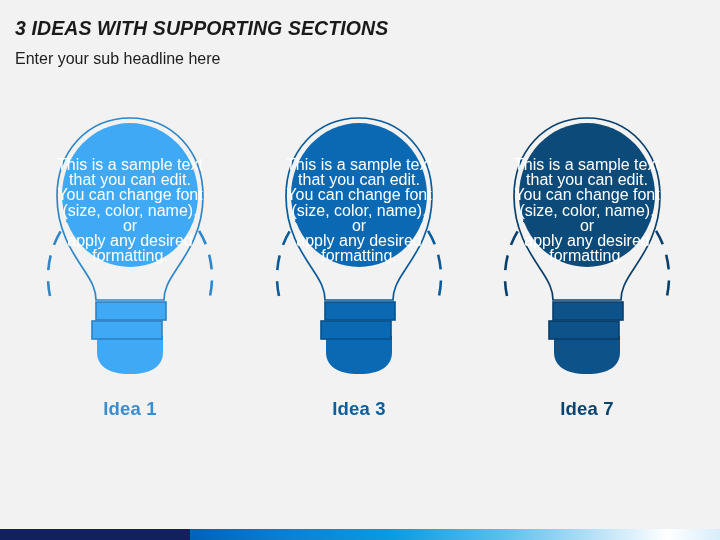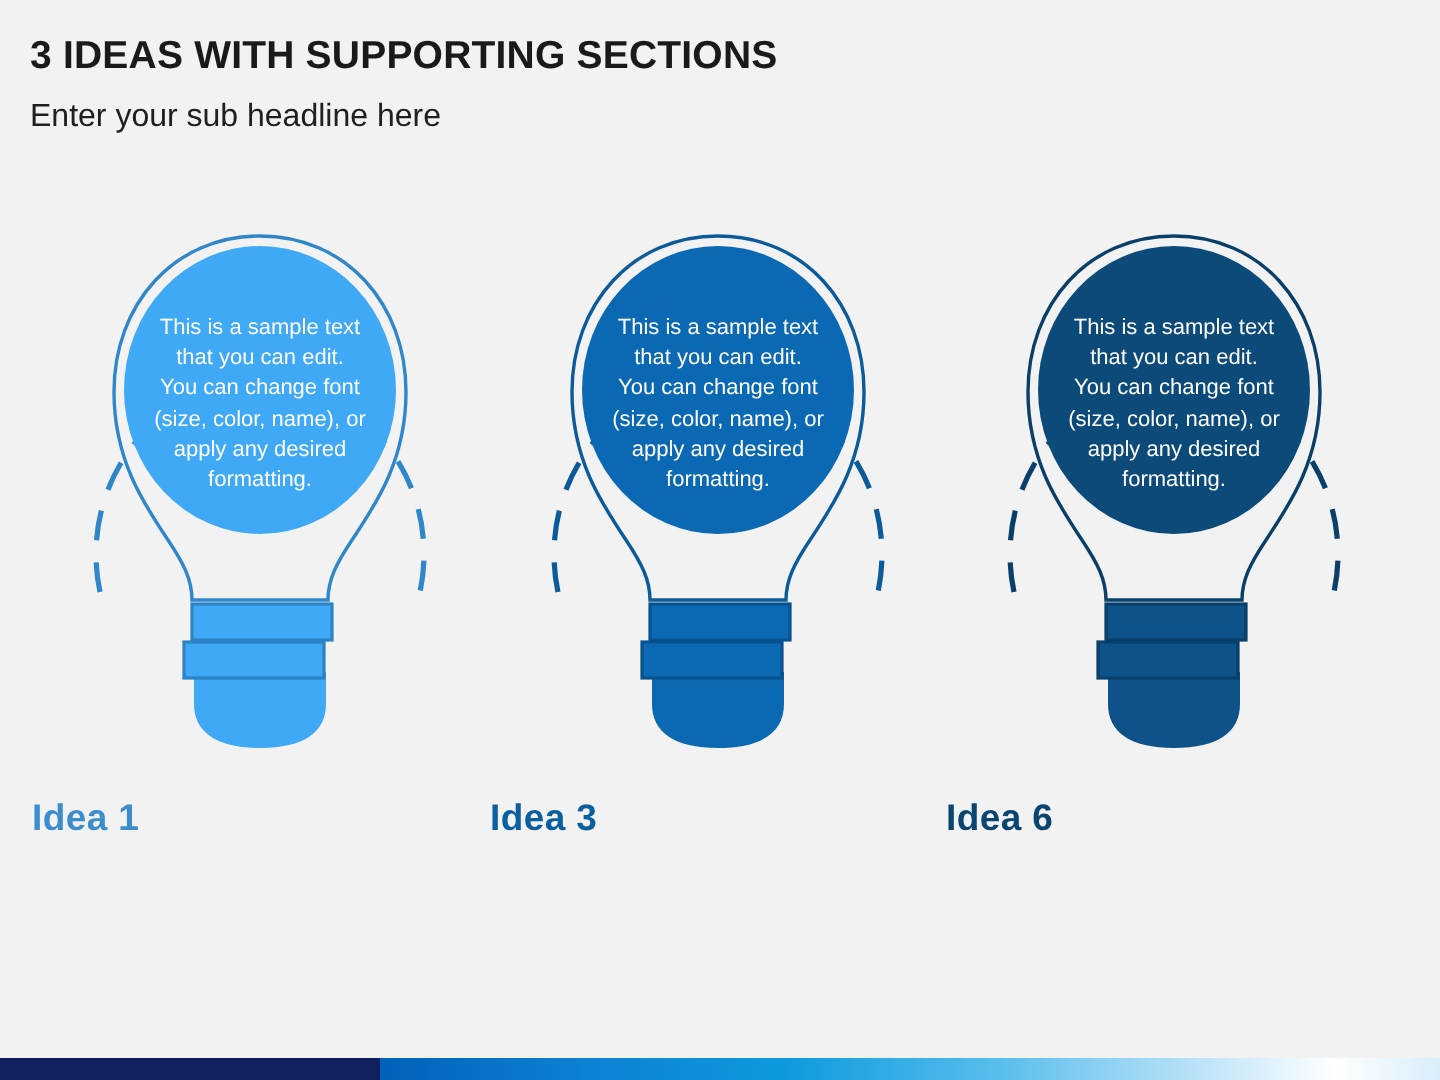"3 IDEAS WITH SUPPORTING SECTIONS" .title { font-style: none -> italic }
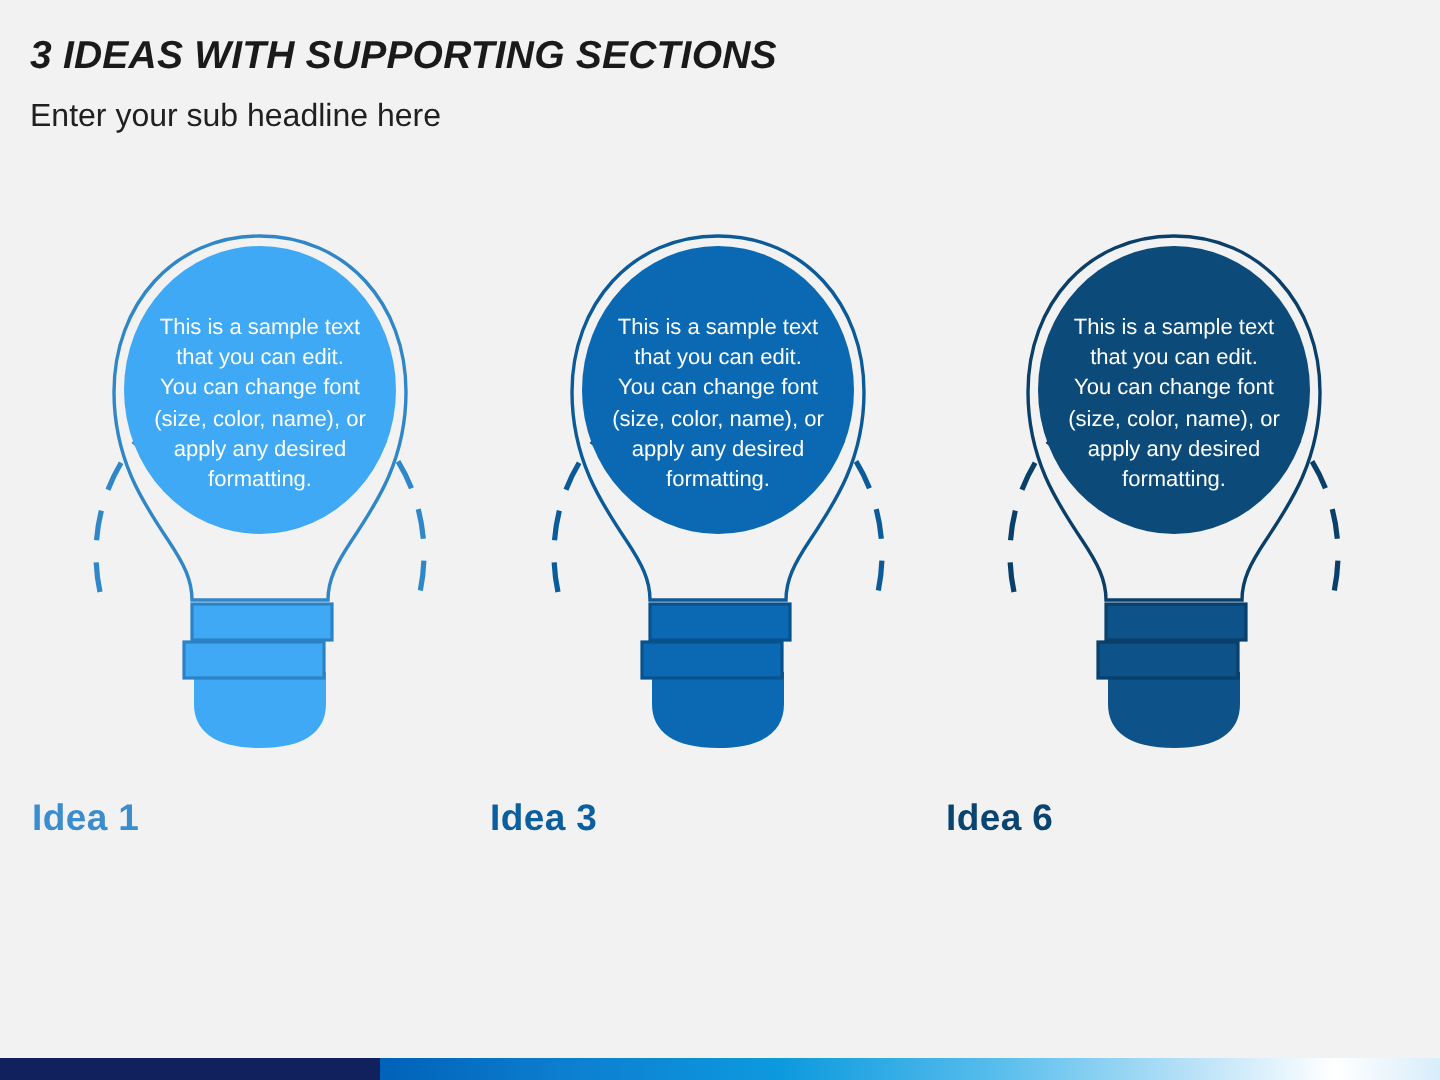"This is a sample text" .bulb-text { font-size: 11px -> 16px }
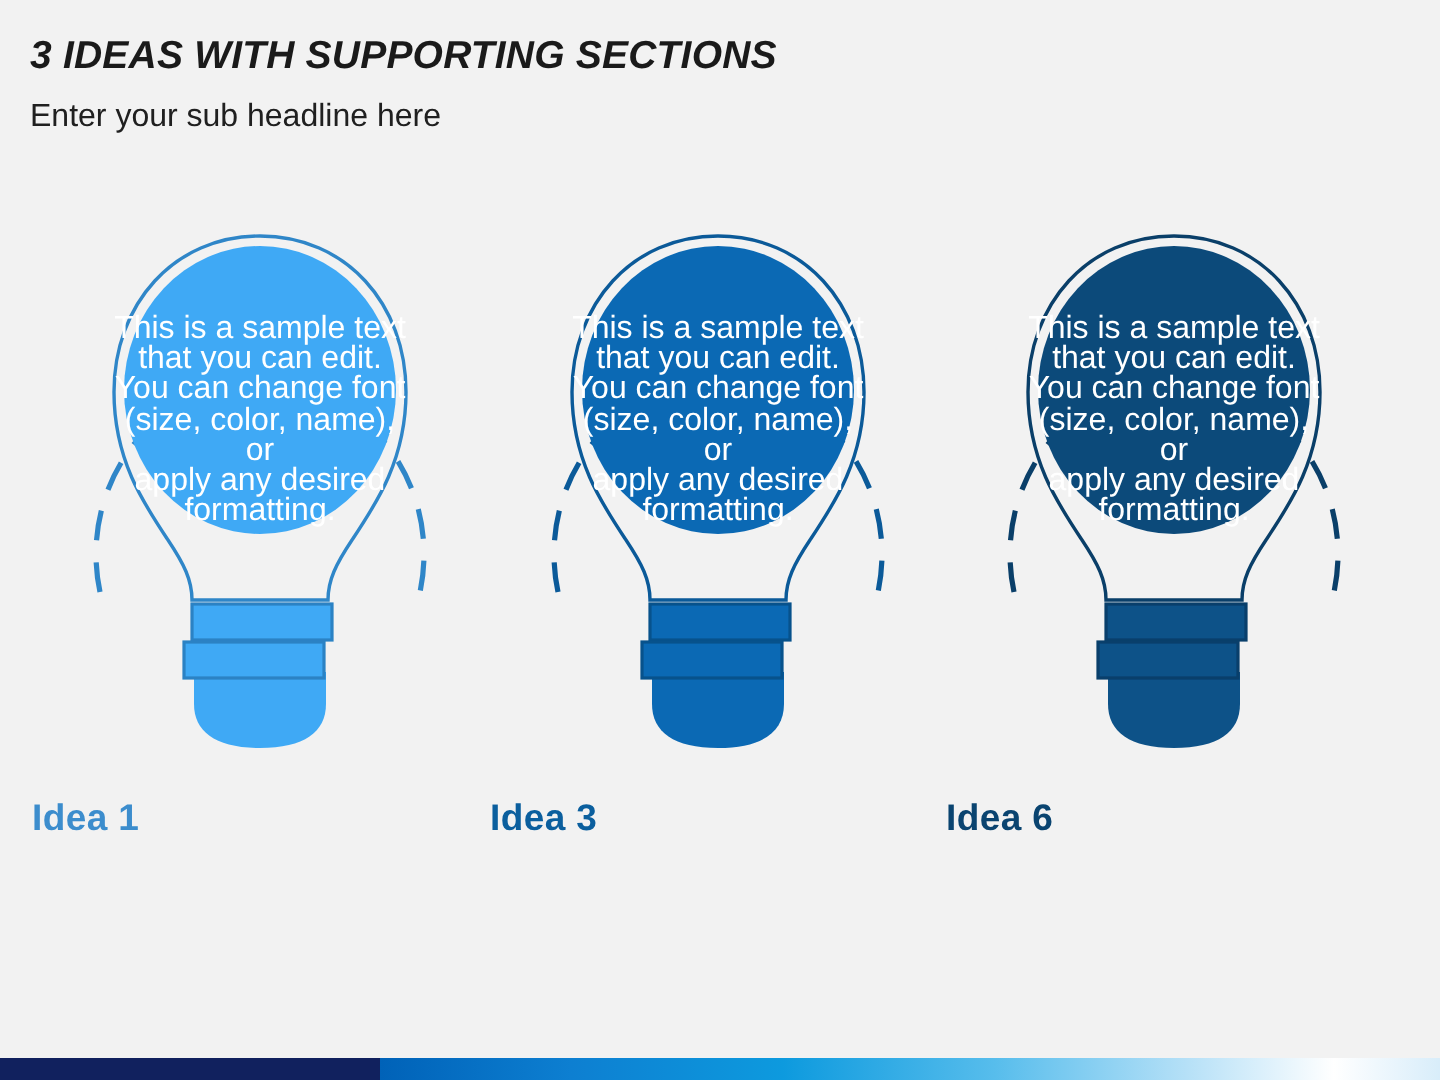"Idea 1" .idea-label { text-align: none -> center }
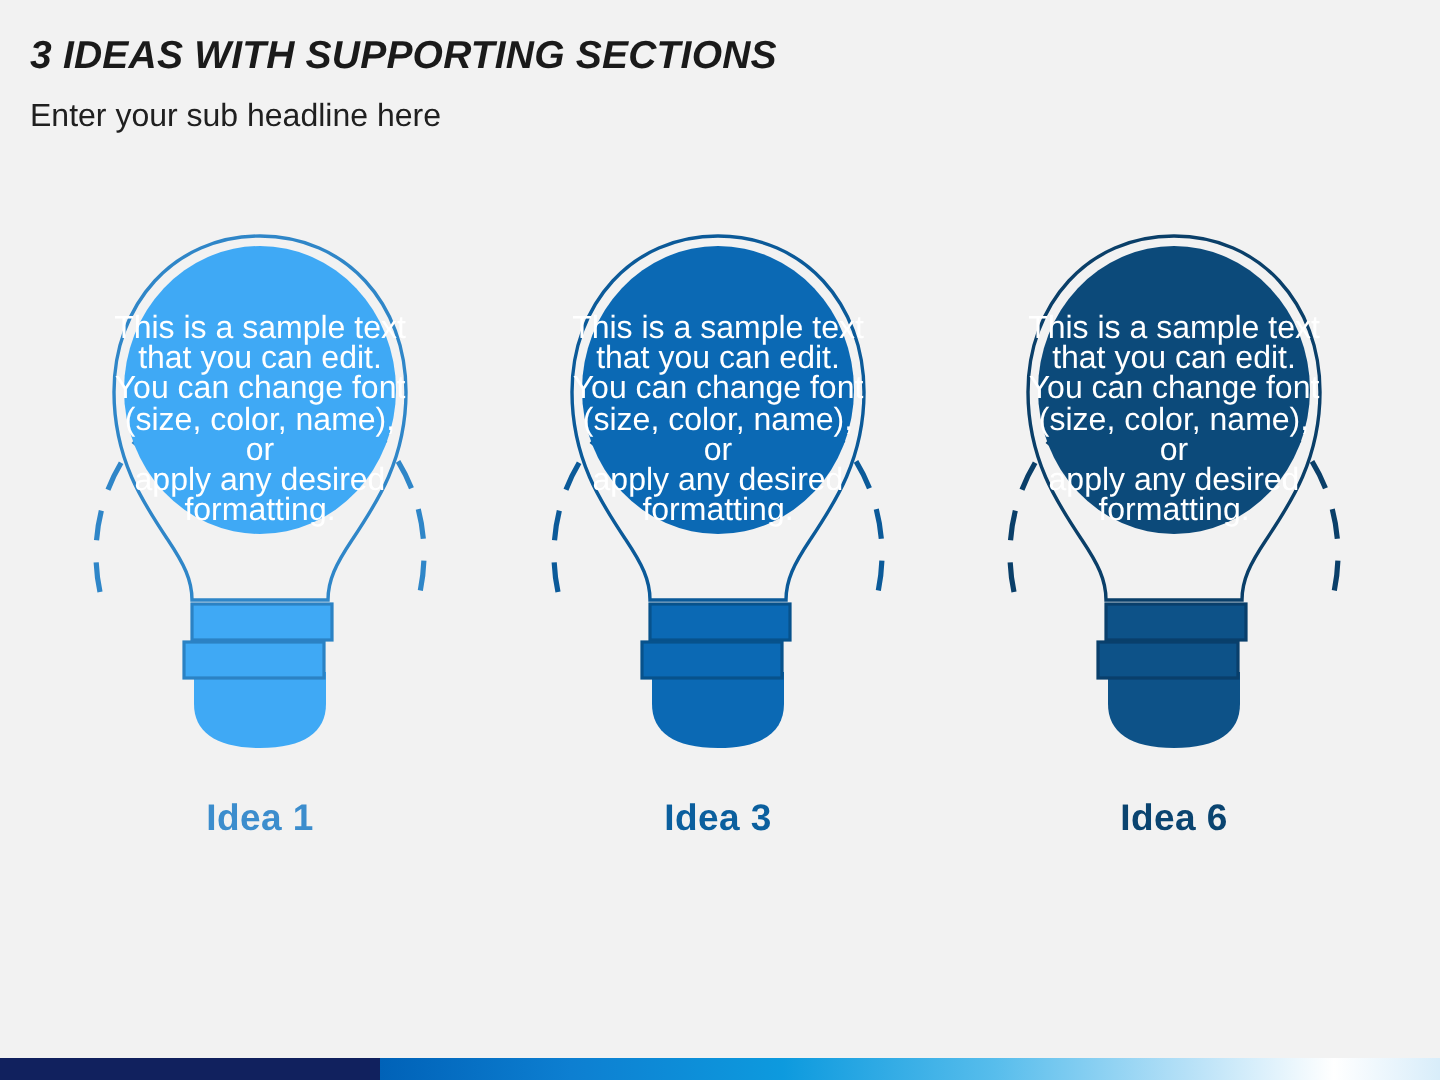"Idea 6" div.idea-label { text: 6 -> 7 }
